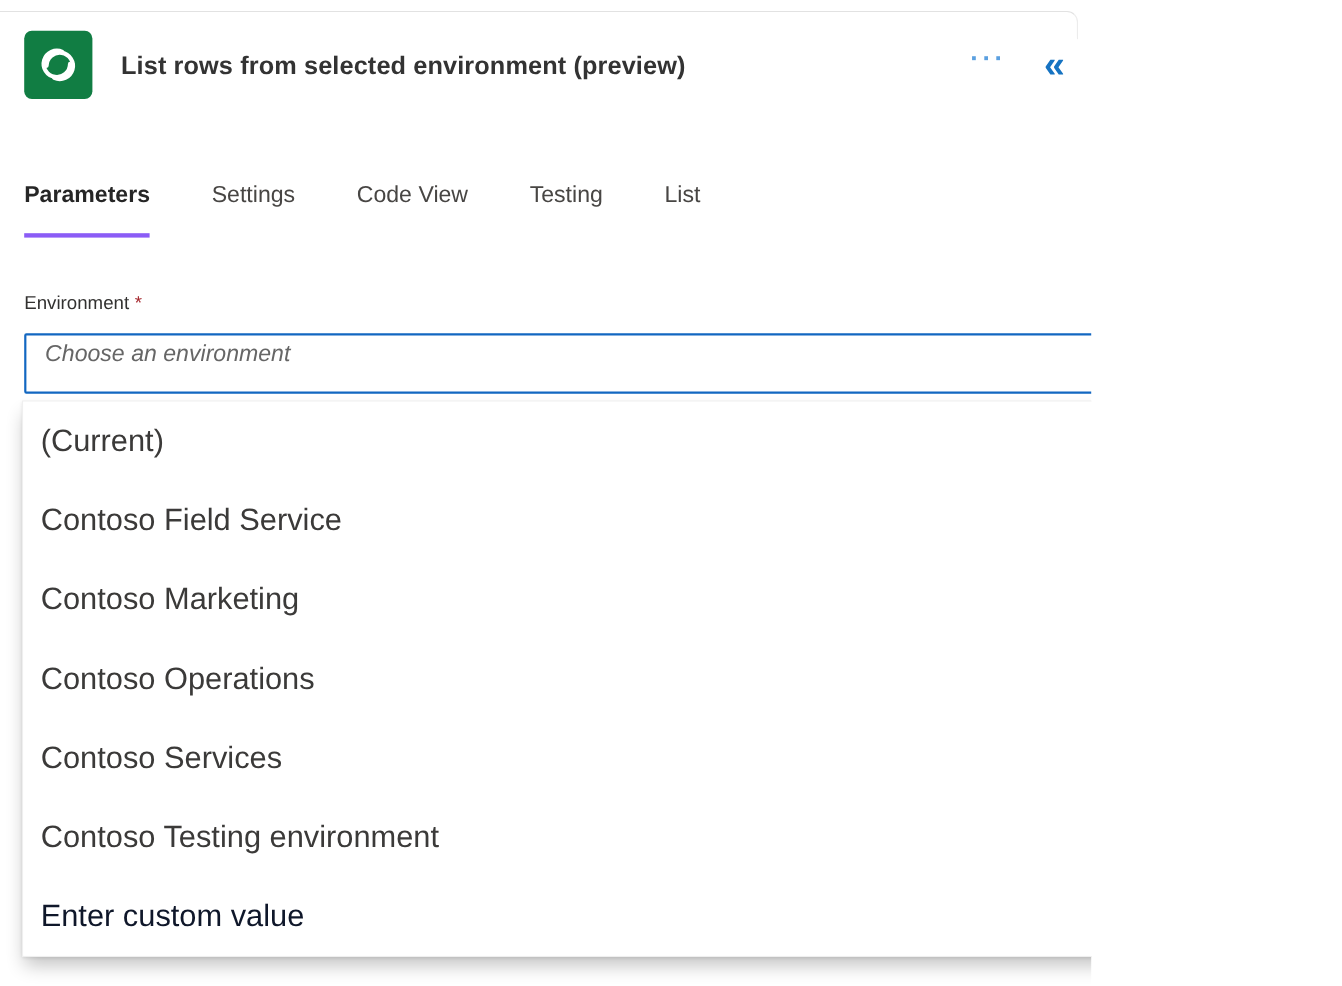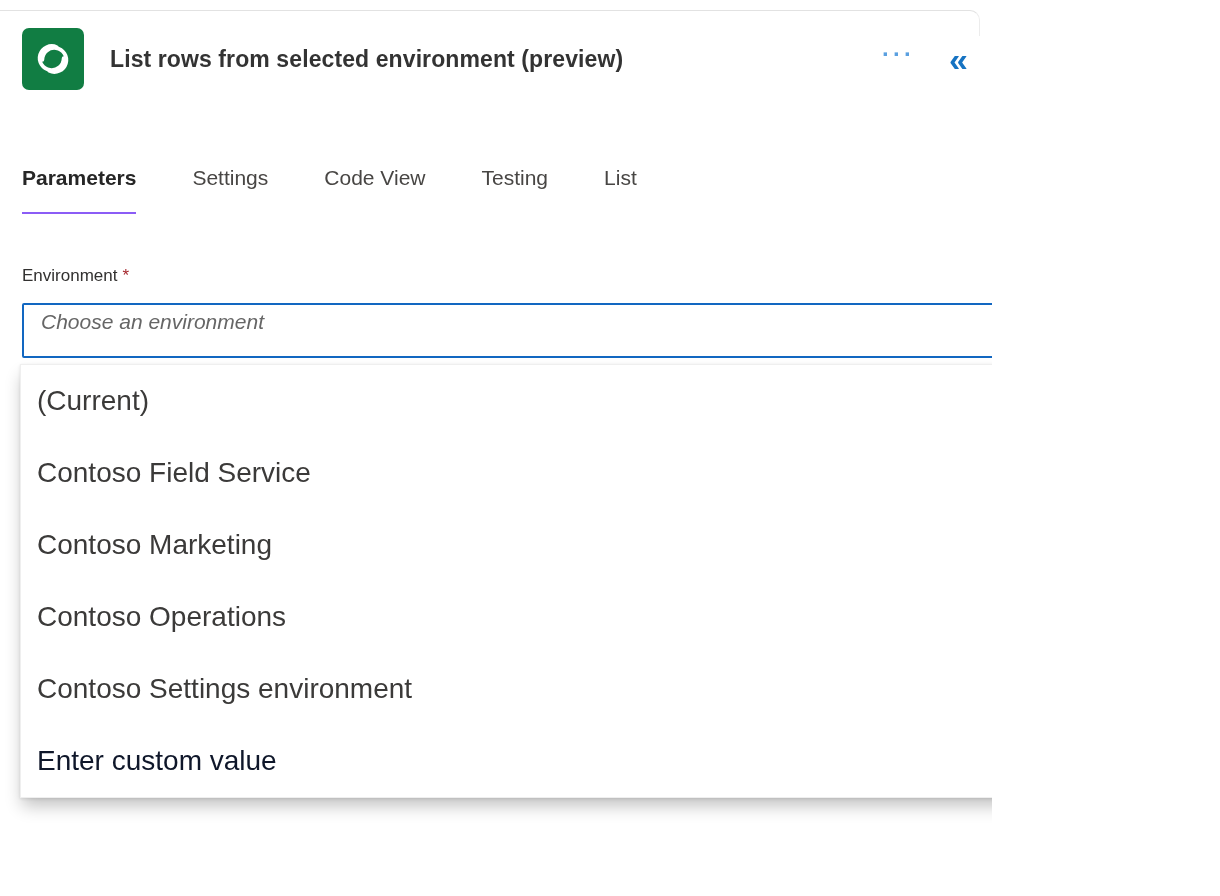"Parameters" .tab.active { border-bottom: 2px solid #8b5cf6 -> 4px solid #8b5cf6 }
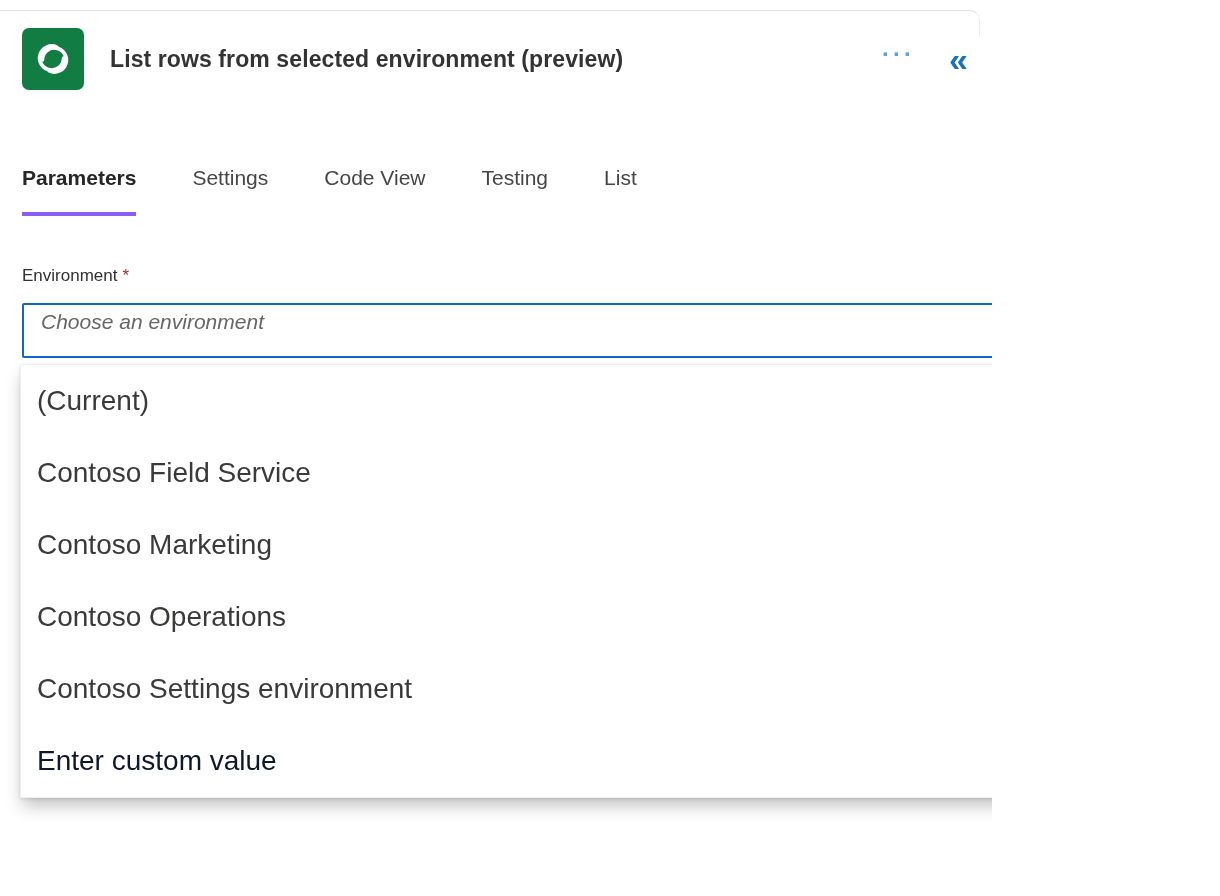"Contoso Services" div.option { html: none -> <div>Contoso Services</div> }
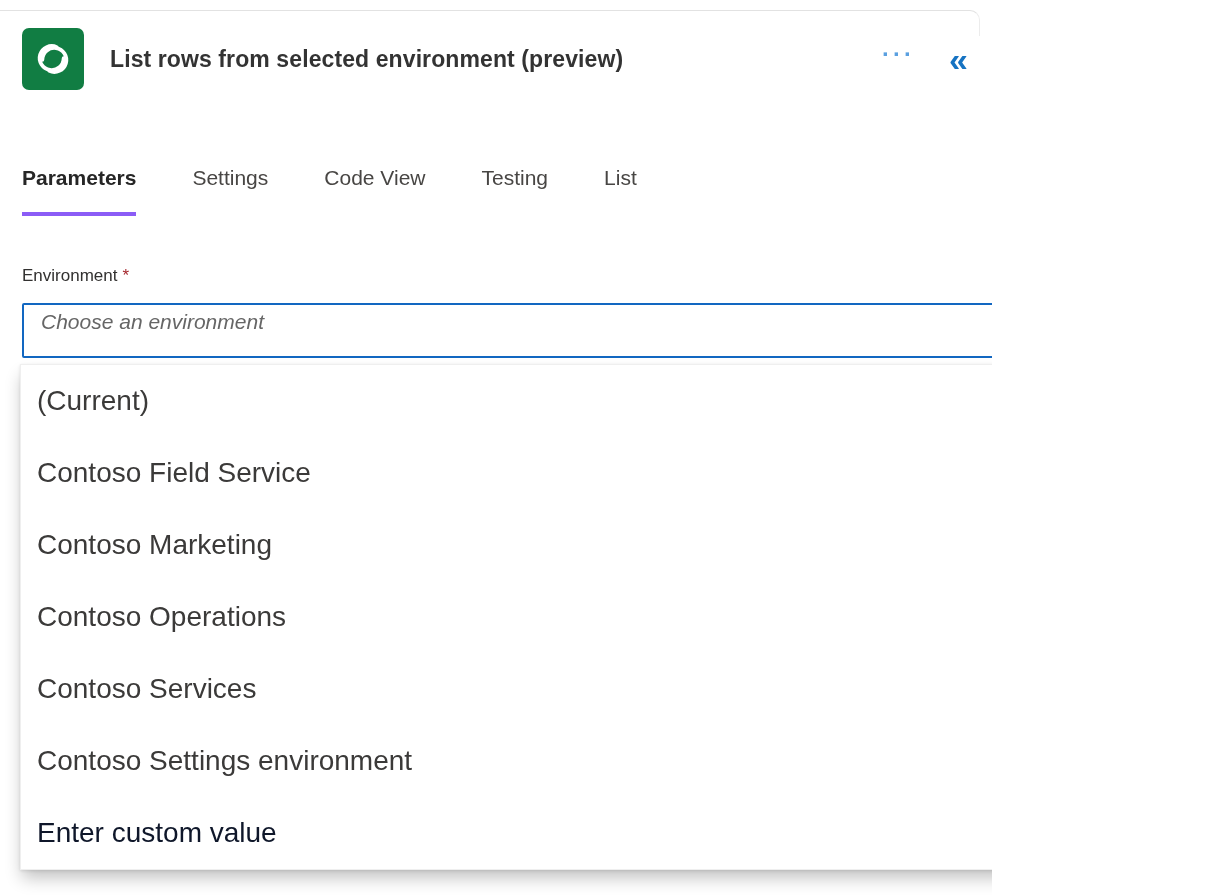"Contoso Settings environment" div.option { text: Settings -> Testing }
